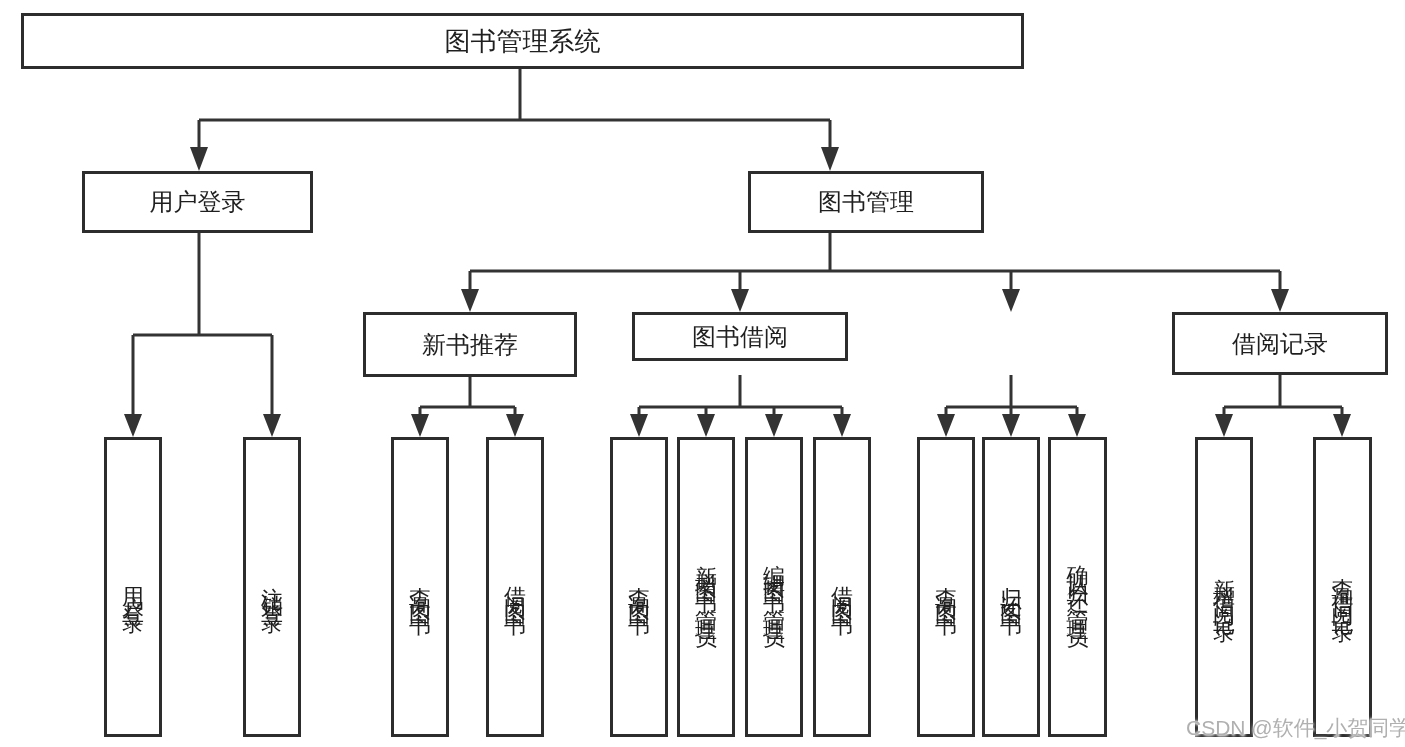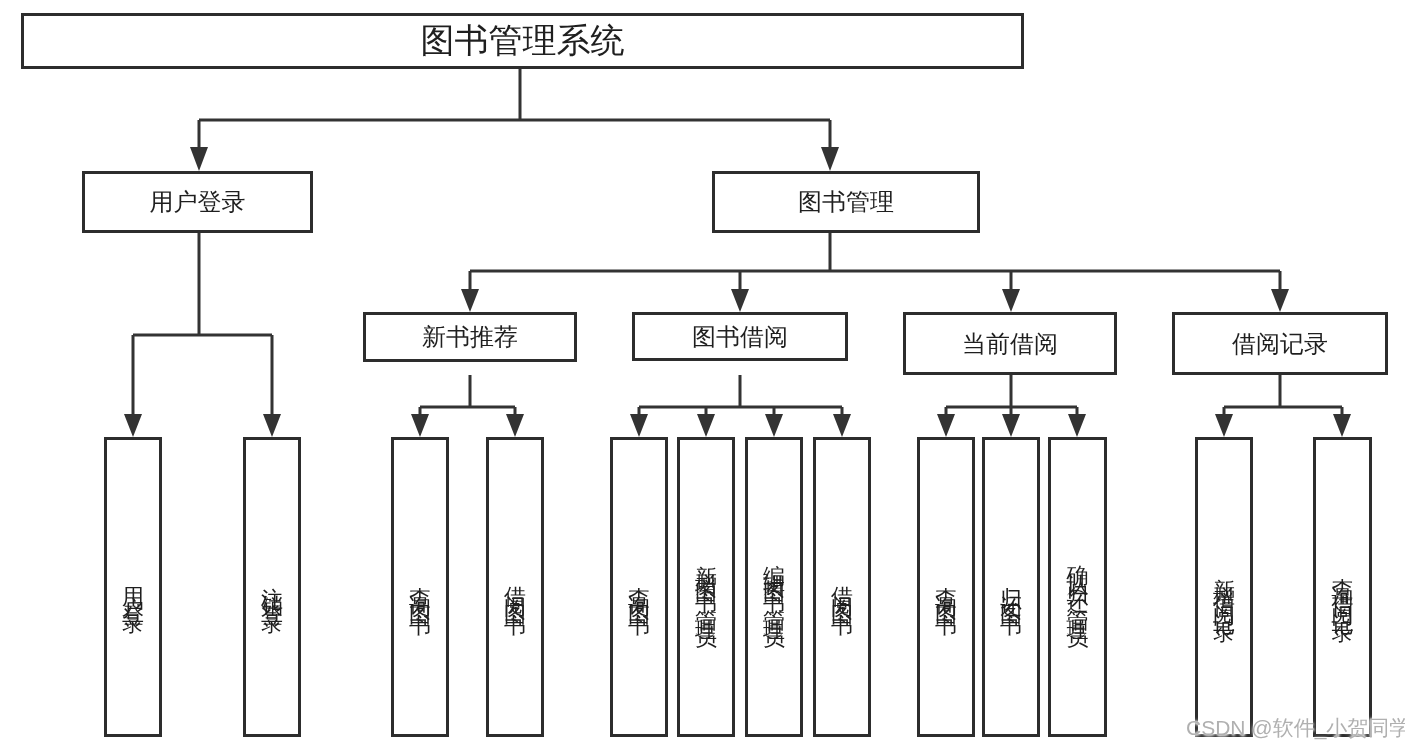"图书管理系统" .rootbox { font-size: 34px -> 26px }
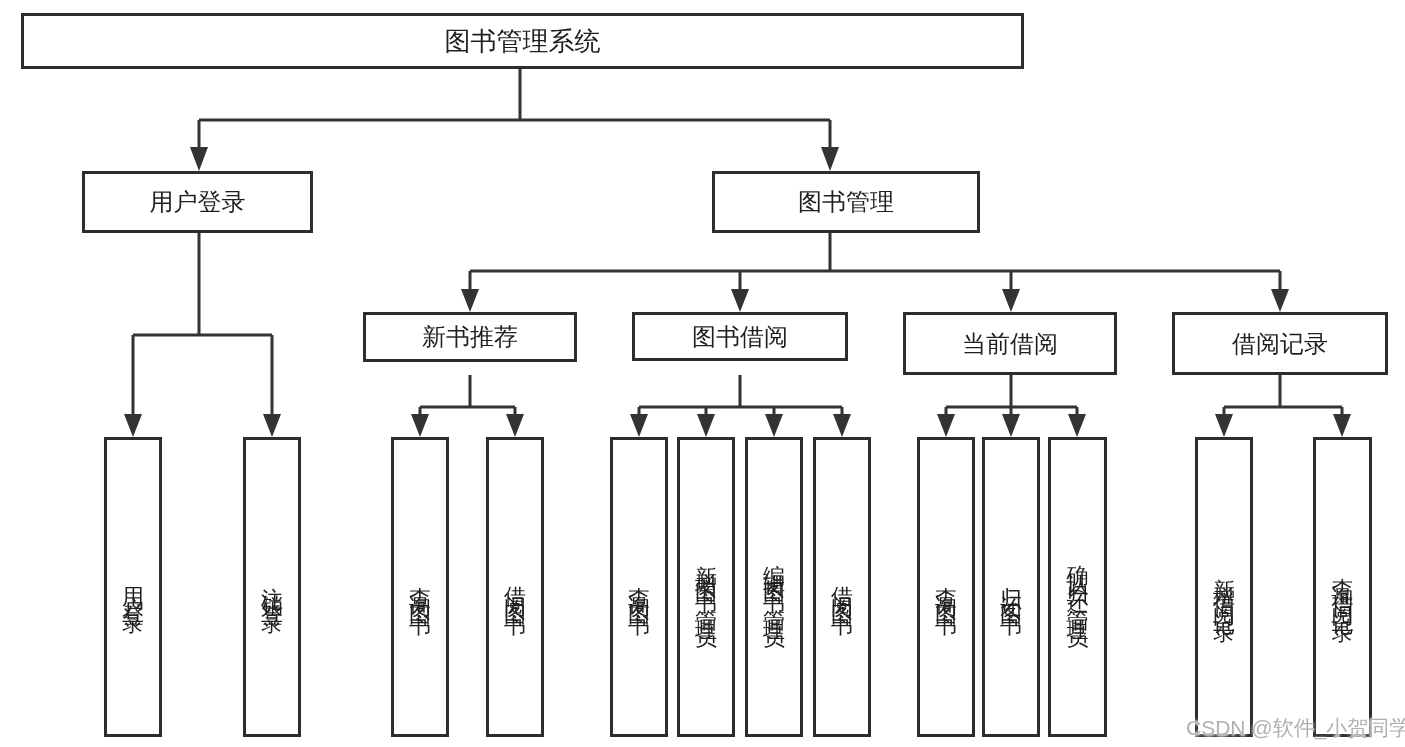"图书管理" div.box { left: 712px -> 748px; width: 268px -> 236px }
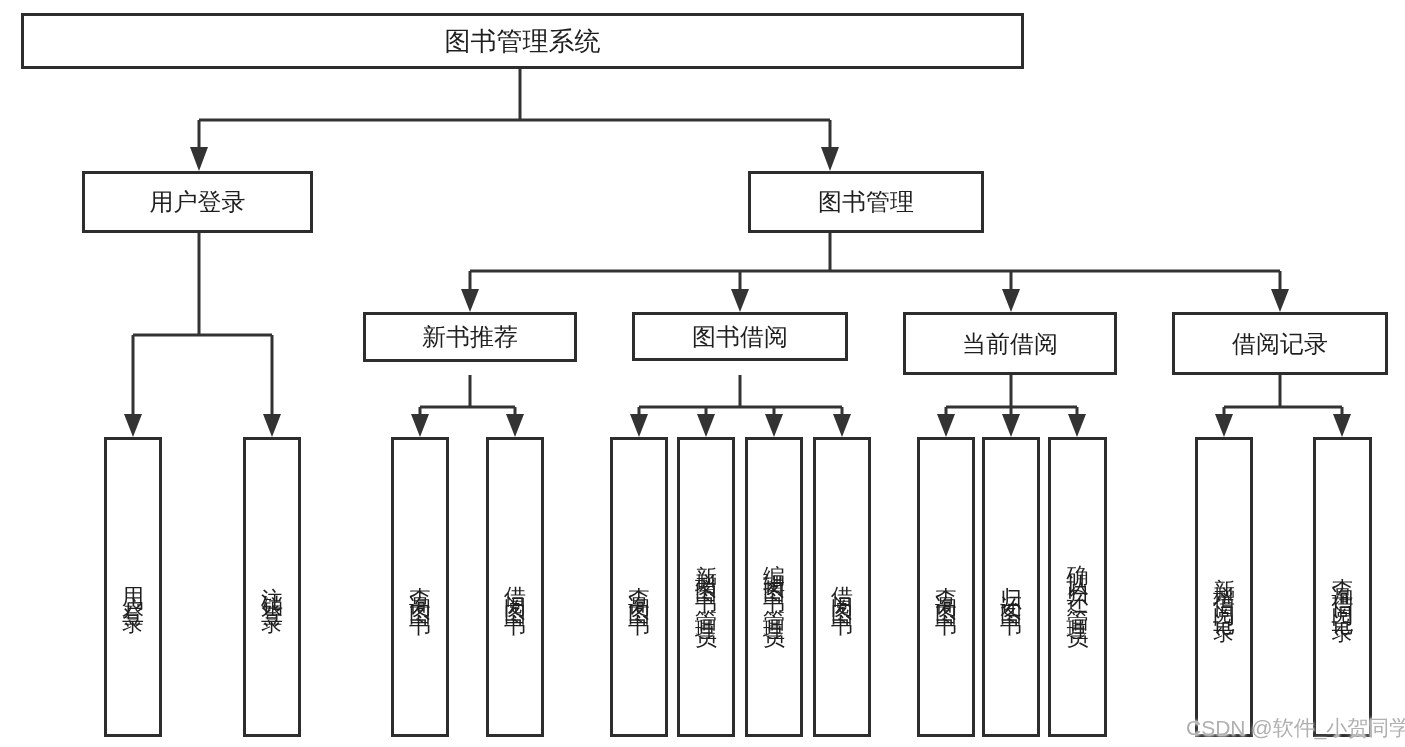"新书推荐" div.box { height: 50px -> 65px }
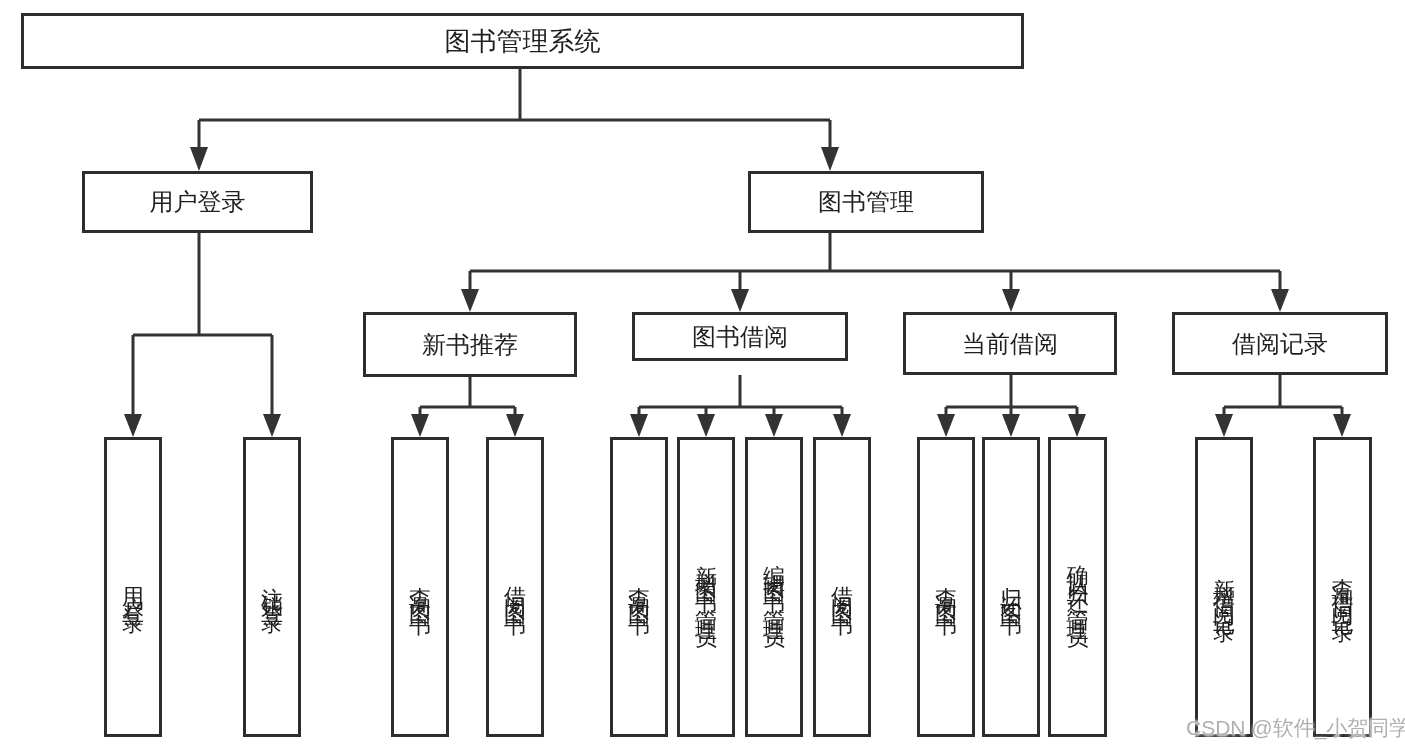"当前借阅" div.box { html: <div> <span>当前借阅</span> </div> -> none }
